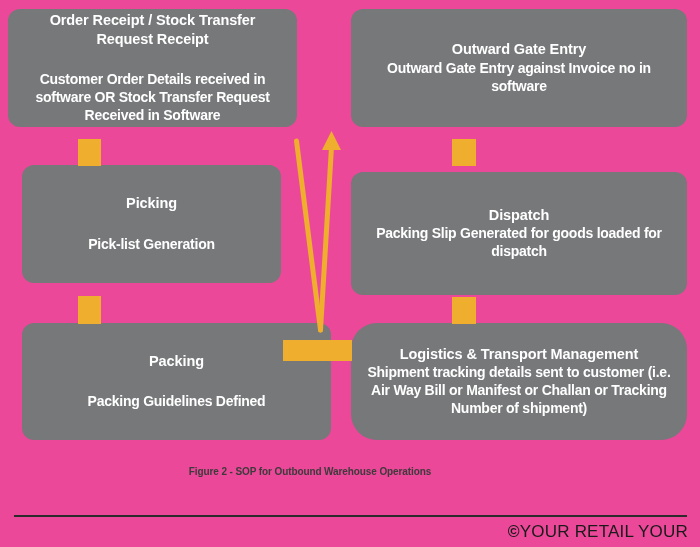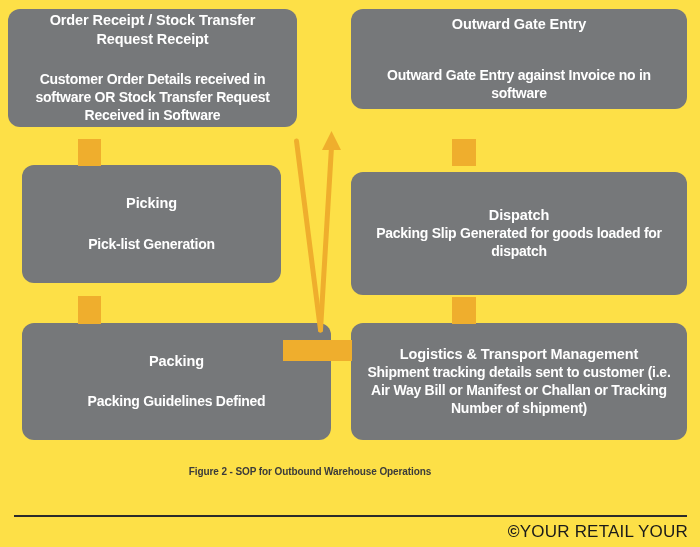"Order Receipt / Stock Transfer" #page { background: #fde047 -> #ec4899 }
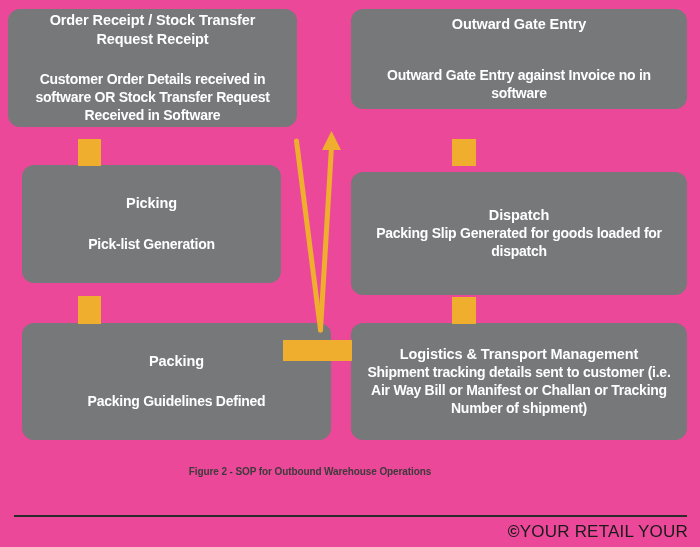"Outward Gate Entry" #node-outward-gate { height: 100px -> 118px; justify-content: space-between -> none }
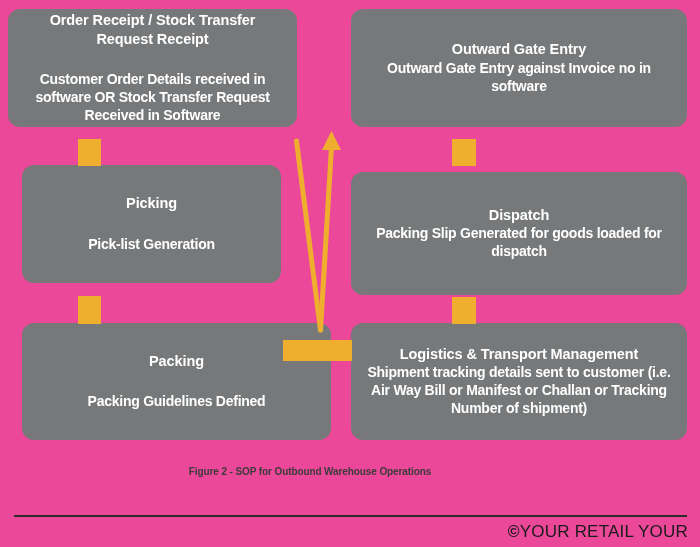"Logistics & Transport Management" #node-logistics { border-radius: none -> 26px }
